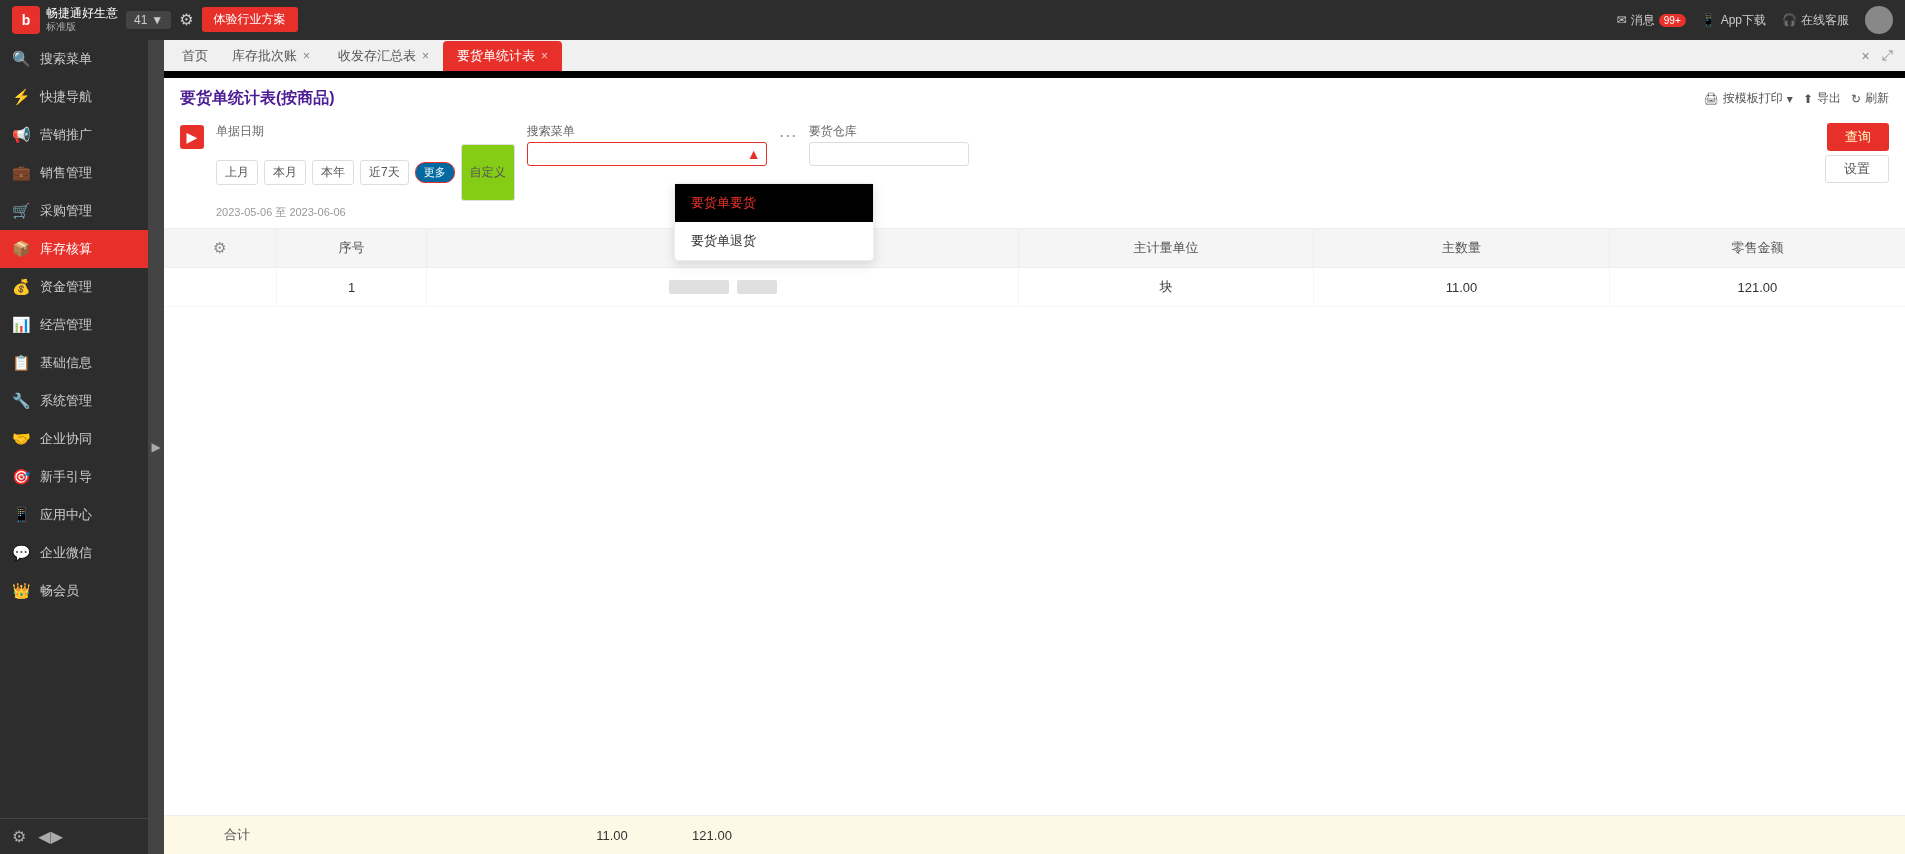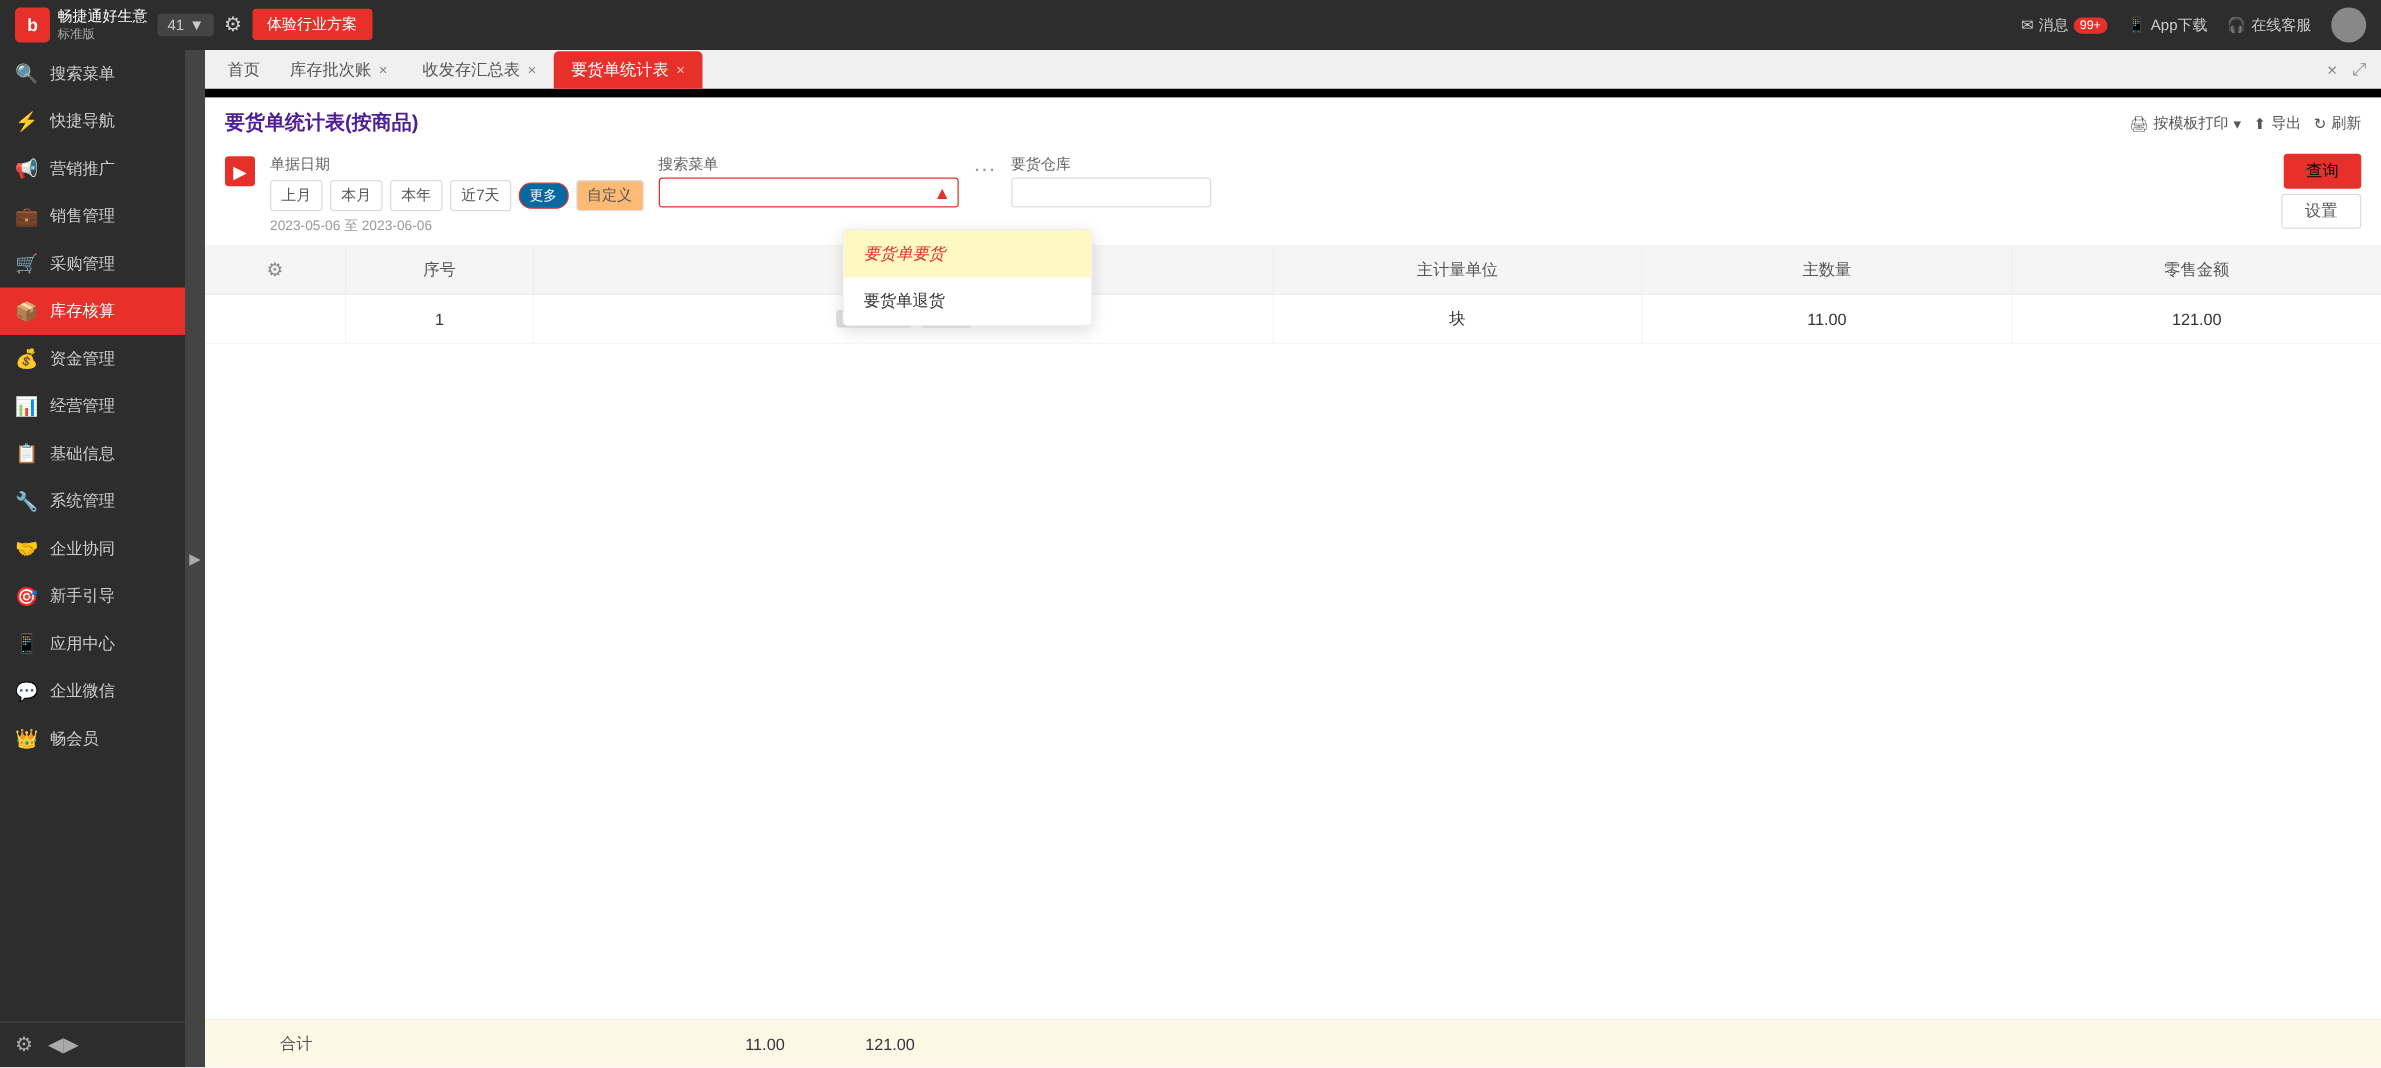"查询" .query-btn { color: #000000 -> #fef9c3 }
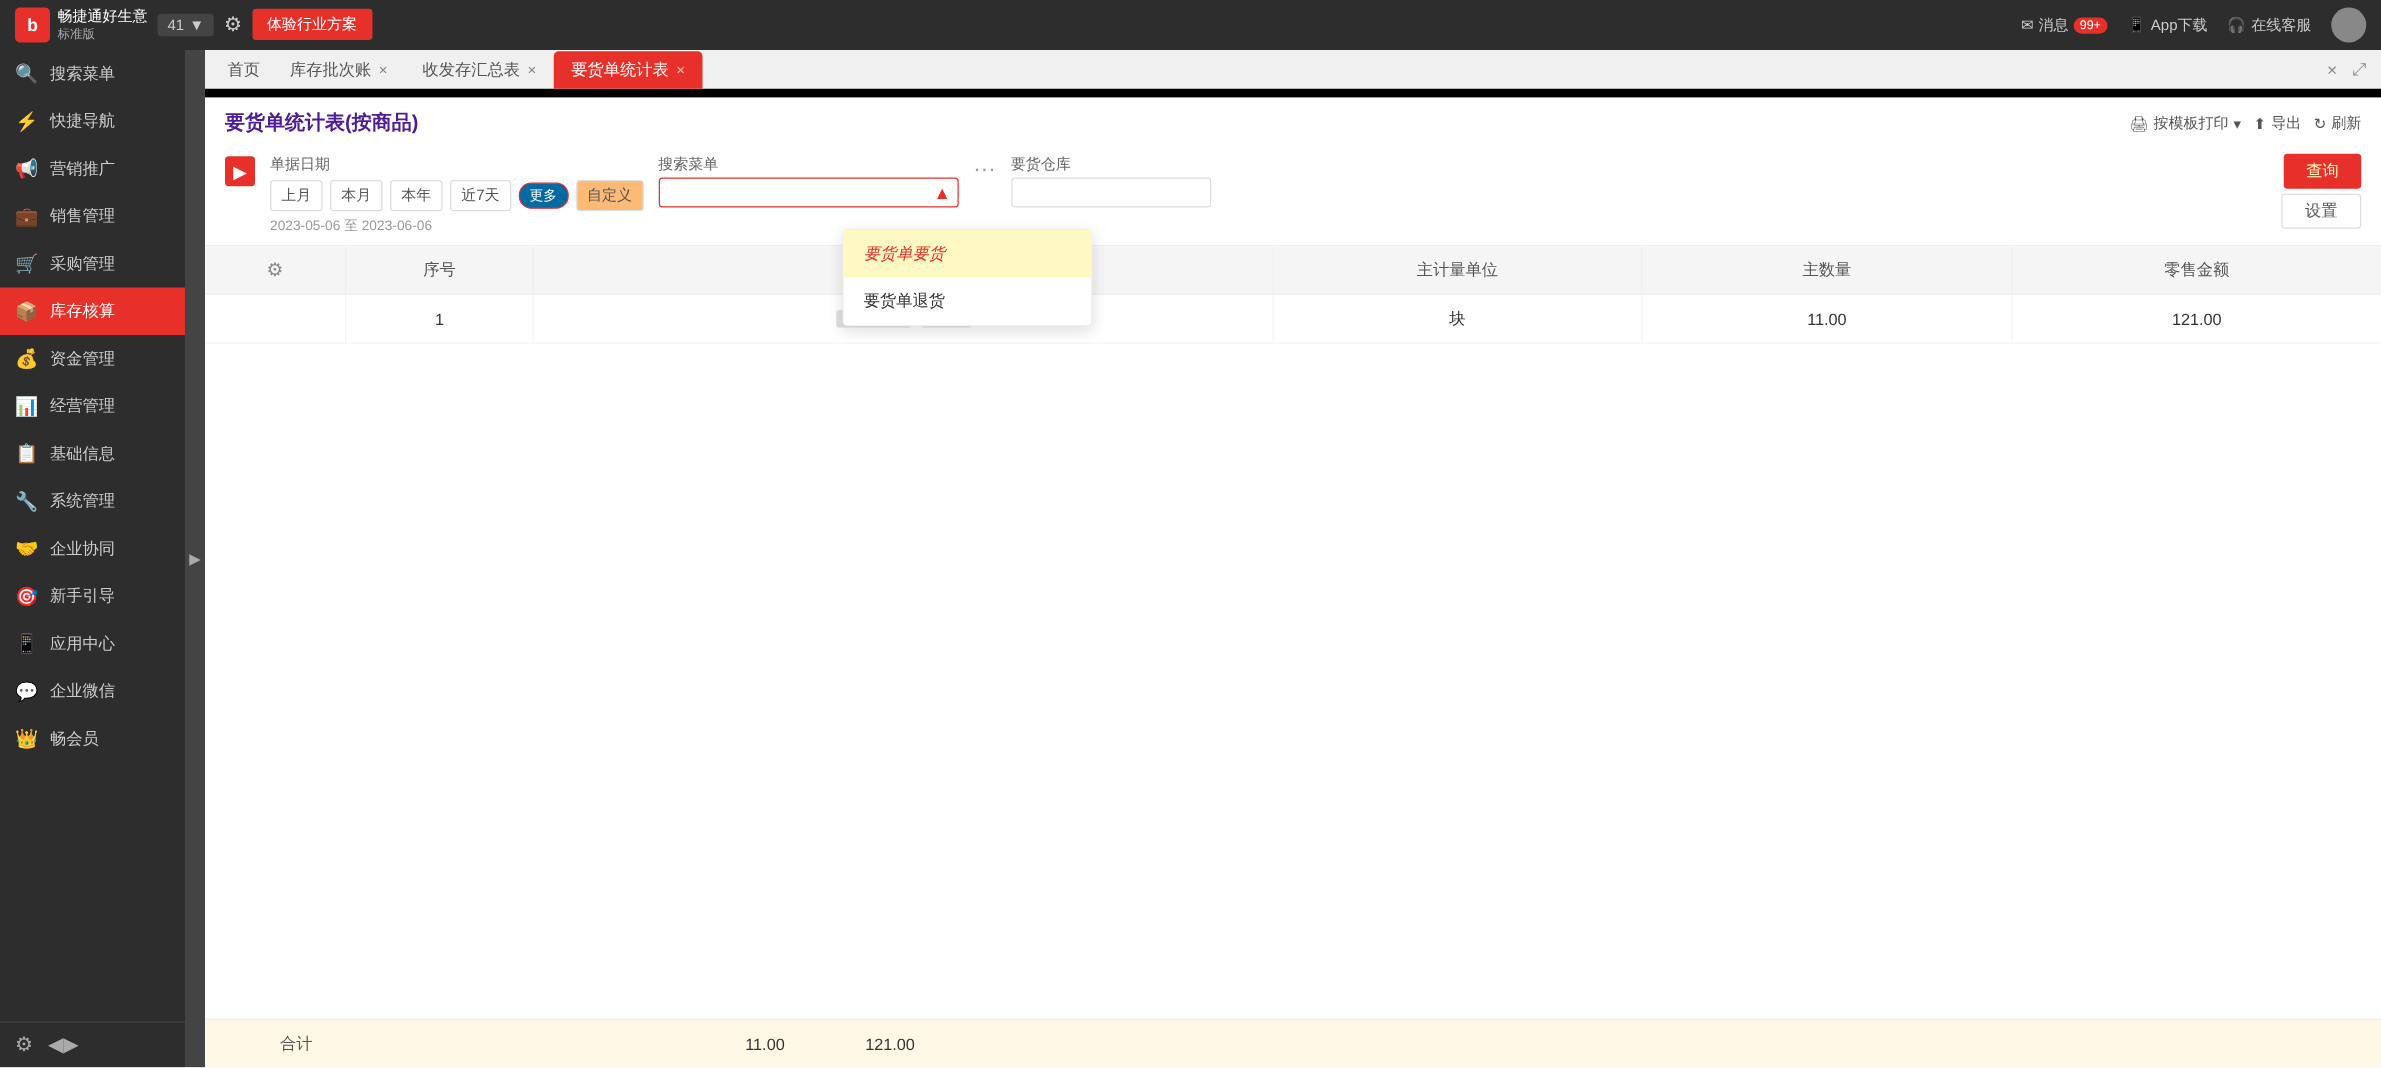"自定义" .custom-btn { background: #fdba74 -> #84cc16; padding: 3px 8px -> 19px 8px }
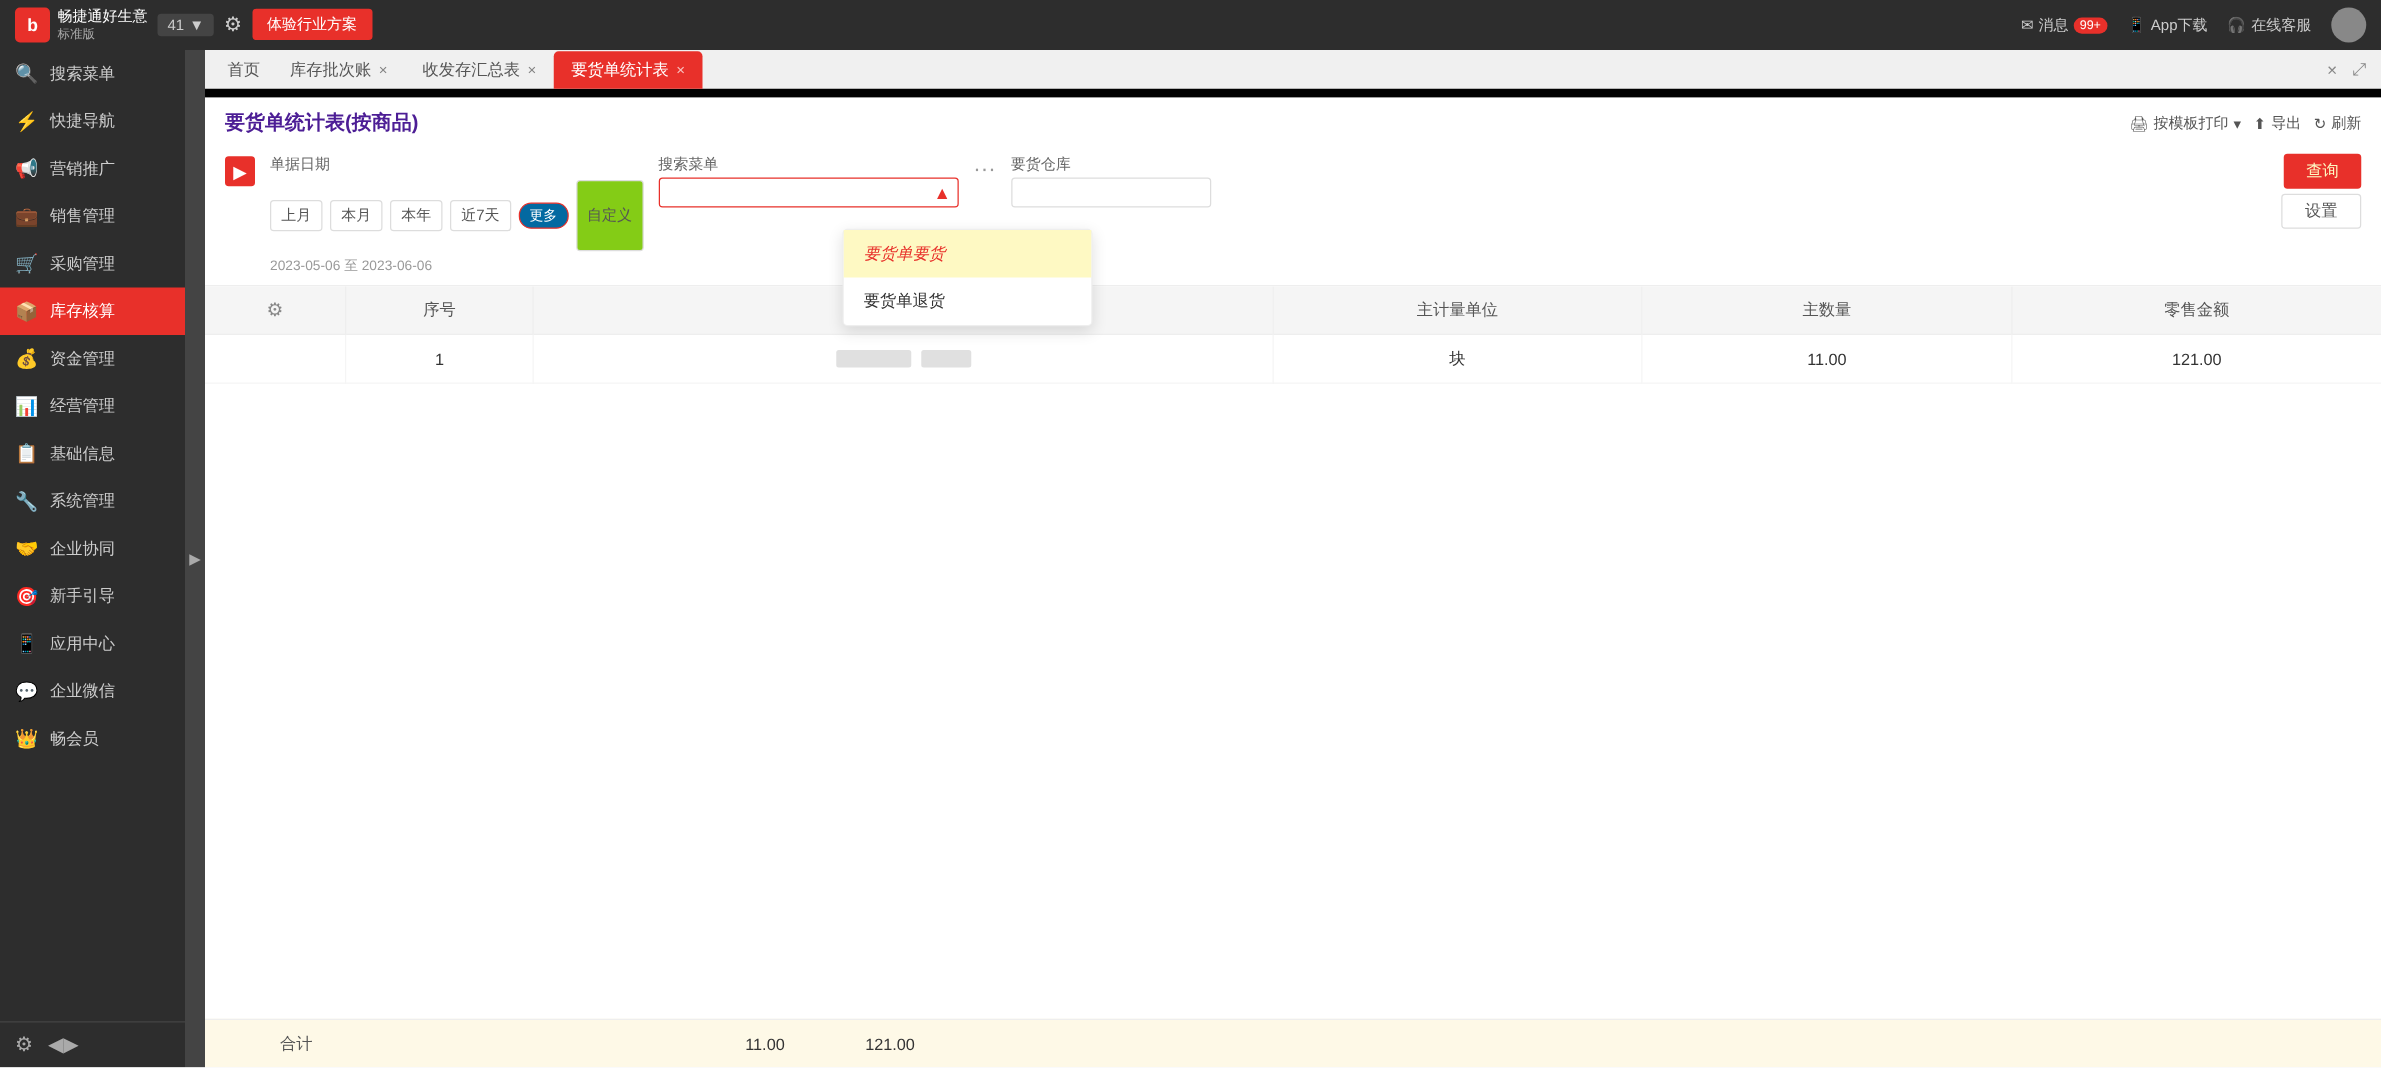"要货单要货" .dropdown-item.selected { background: #fef9c3 -> #000000; font-style: italic -> none }
